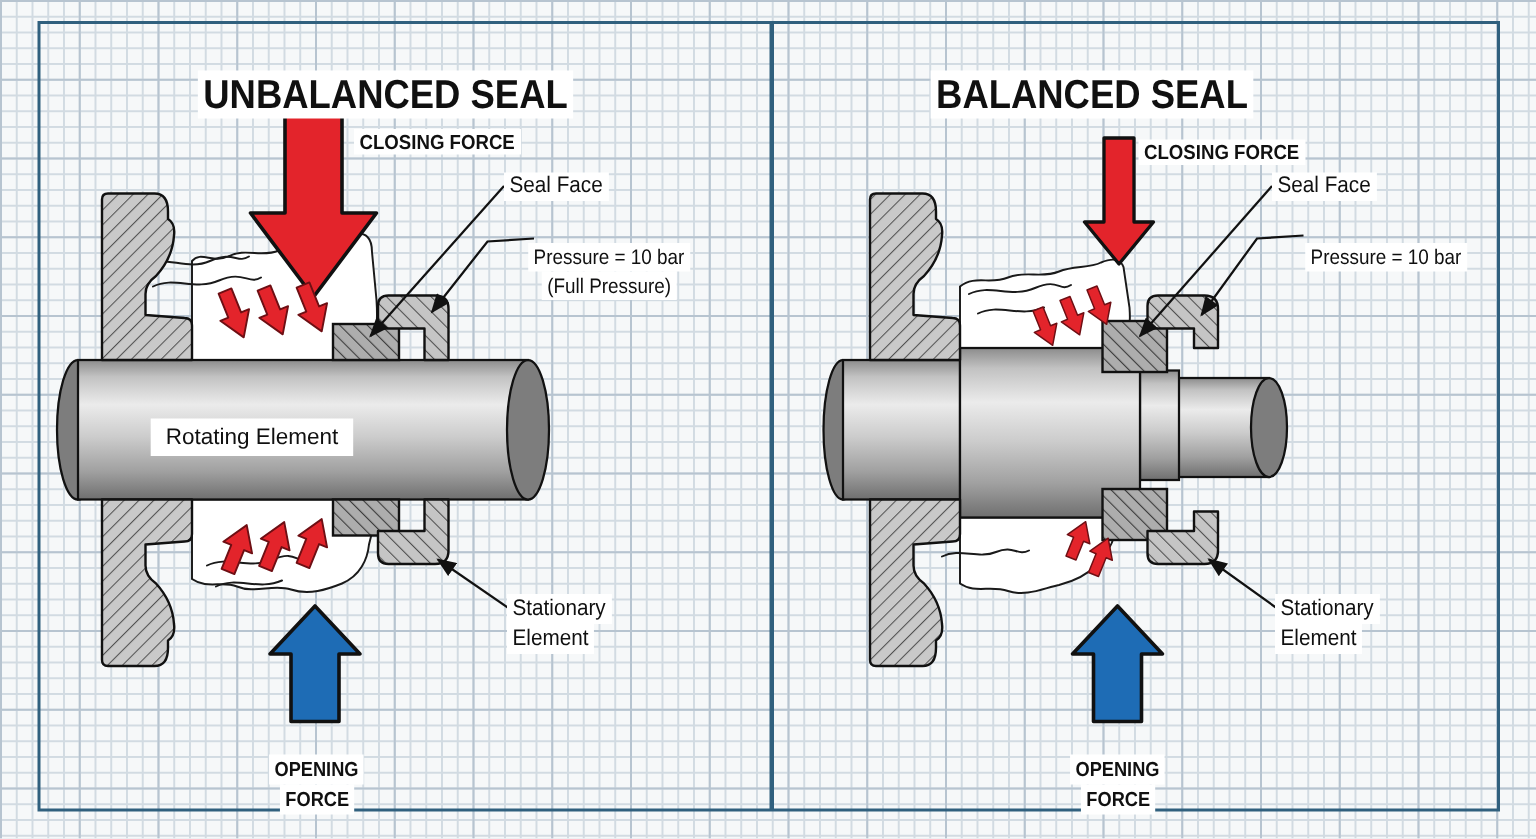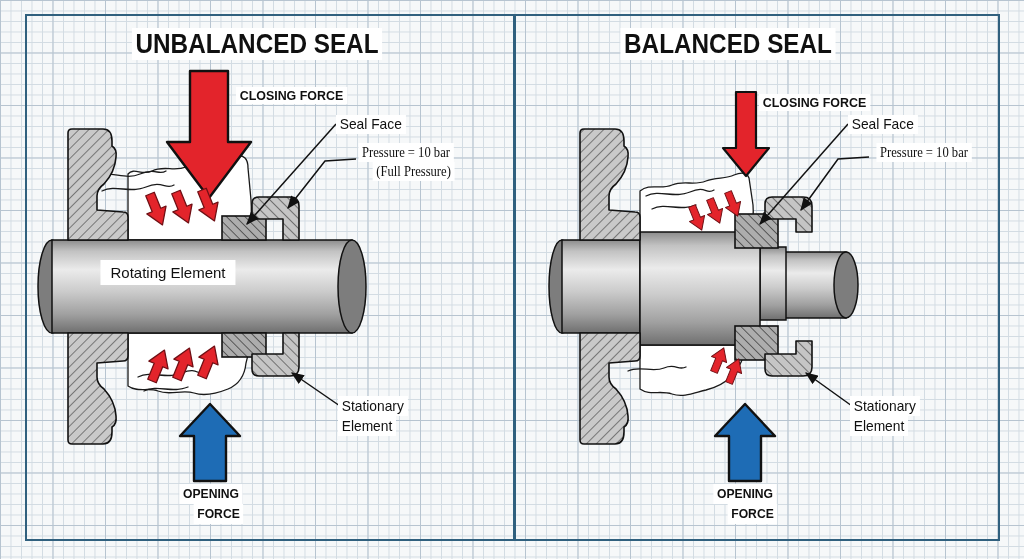"UNBALANCED SEAL" .ctr { margin-top: none -> 19px; text-align: right -> center }
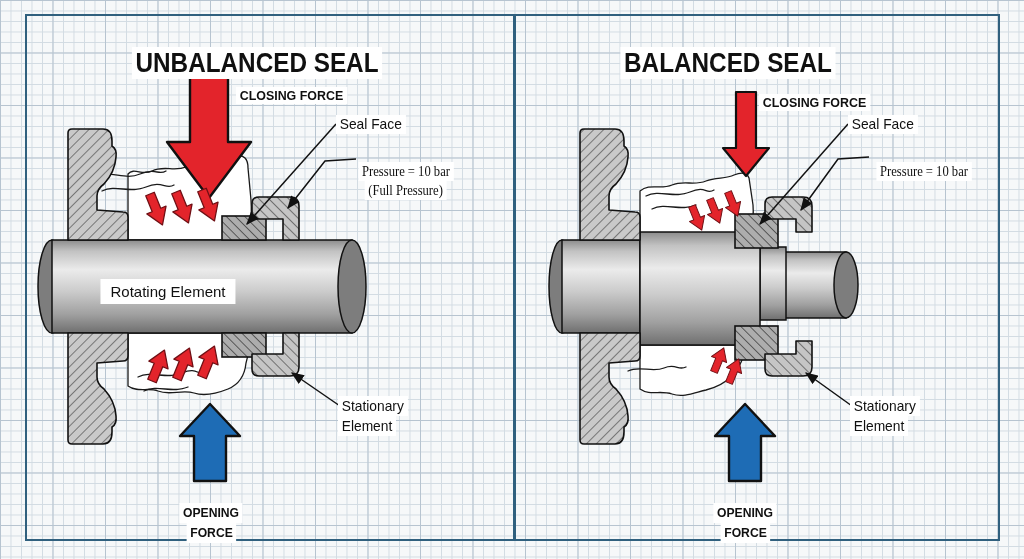"Pressure = 10 bar" .pline { font-family: Liberation Serif, serif -> none }
